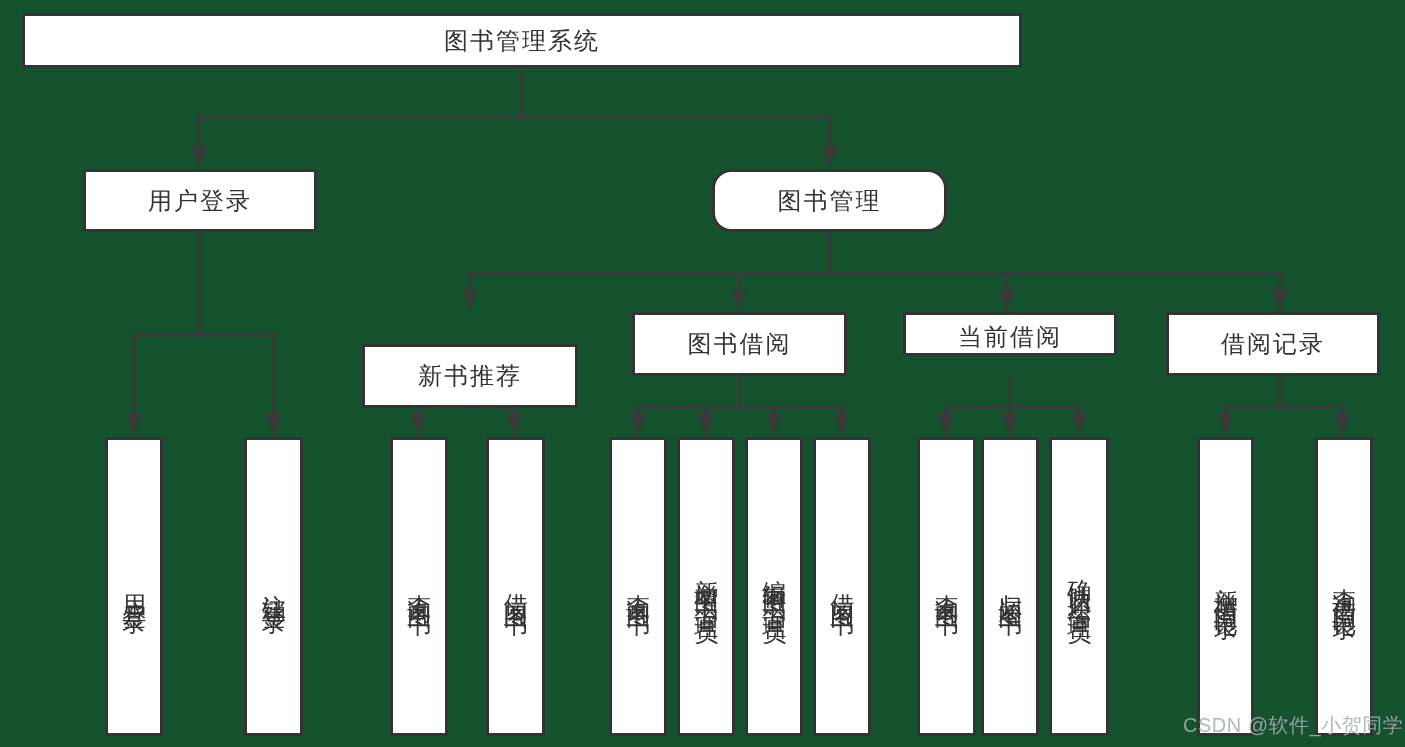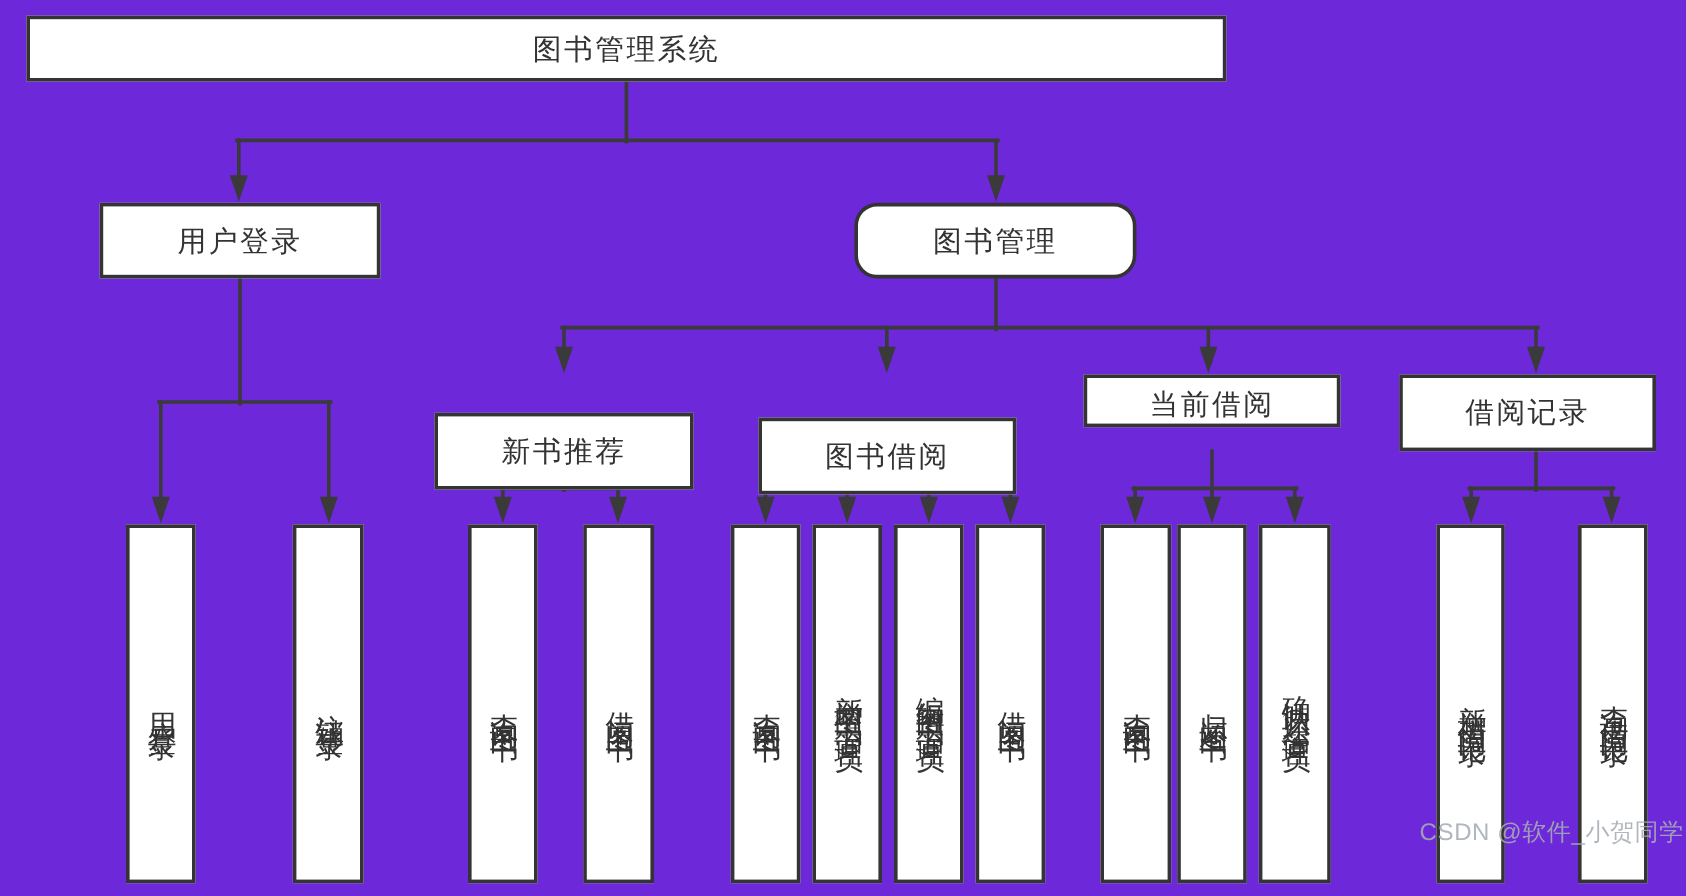"图书管理系统" .stage { background: #6d28d9 -> #14532d }
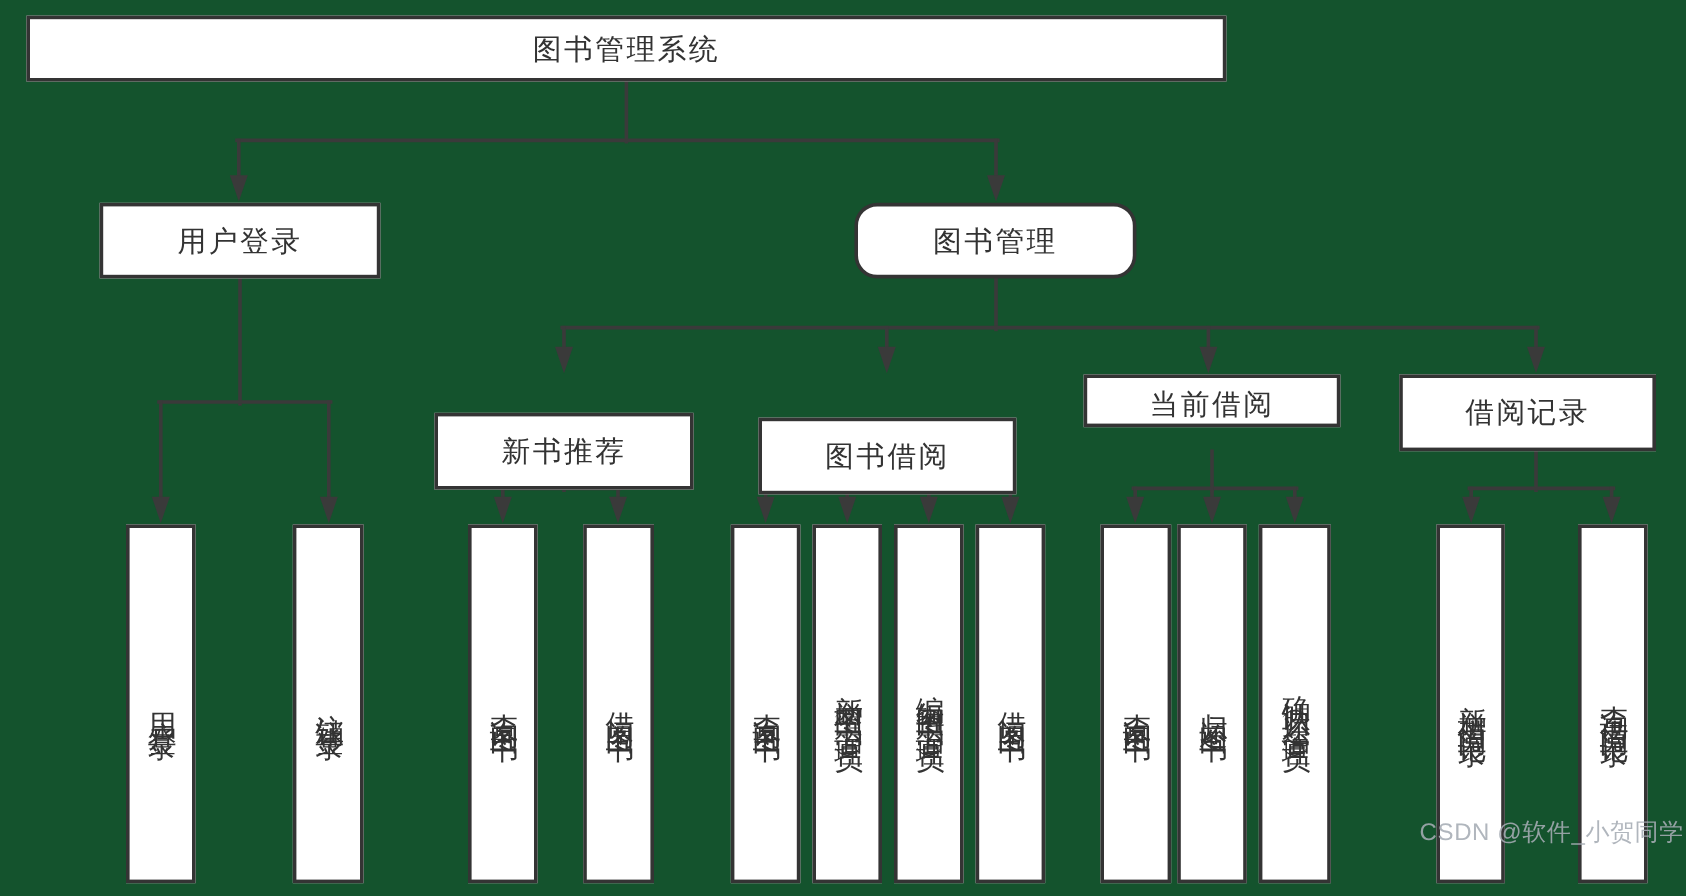"图书借阅" div.box { margin-top: 36px -> none }
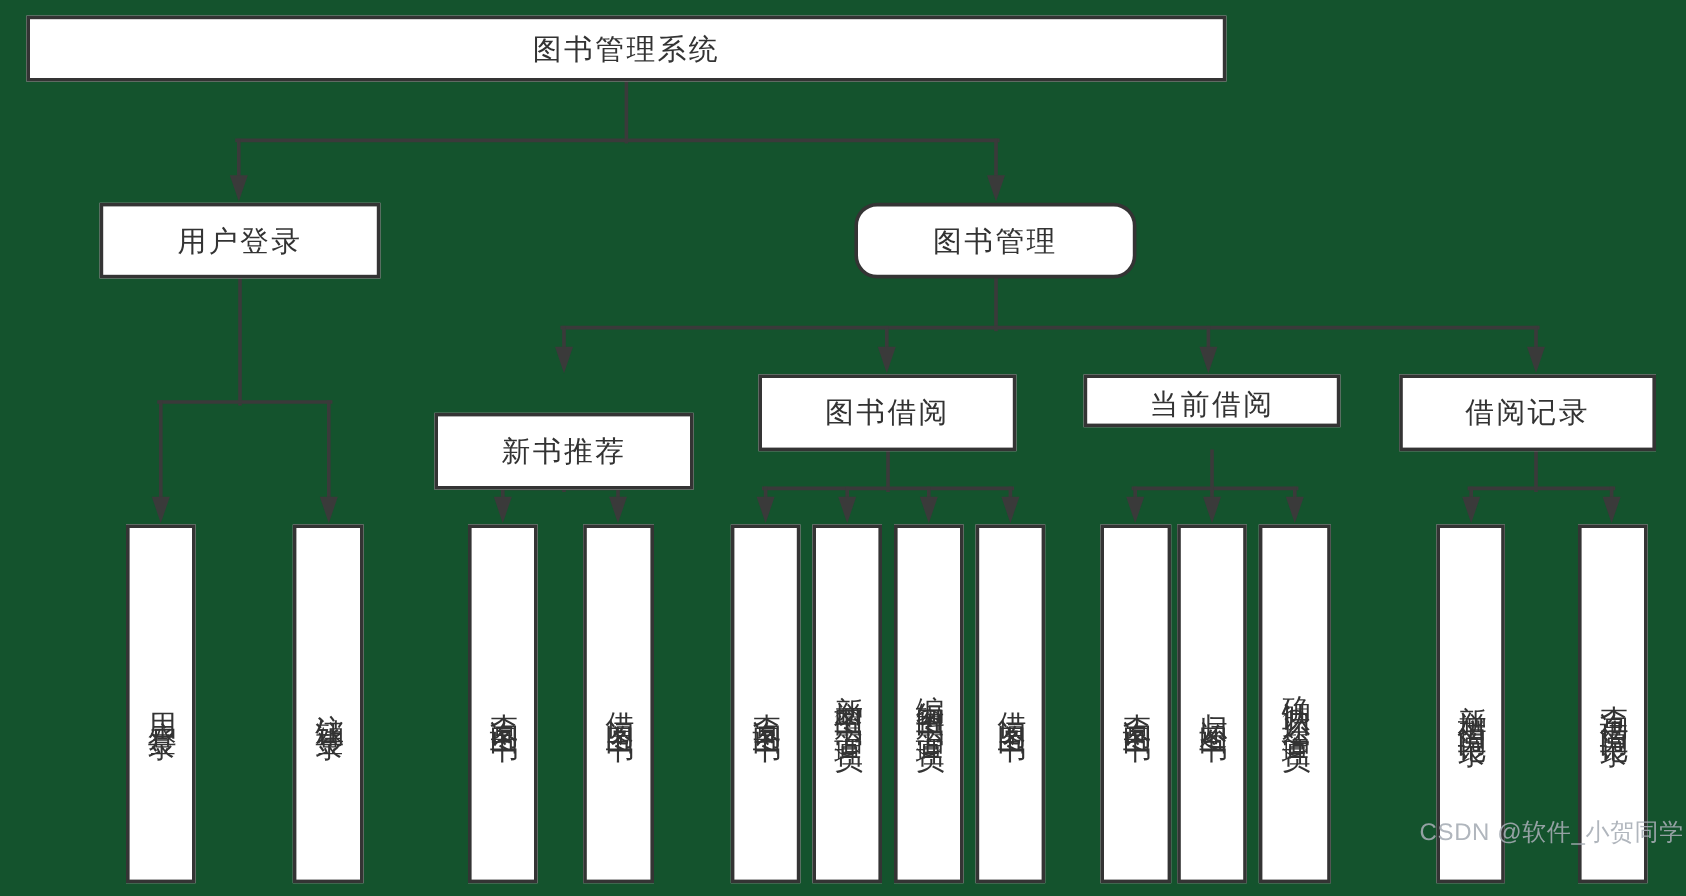"CSDN @软件_小贺同学" .watermark { top: 680px -> 712px }
